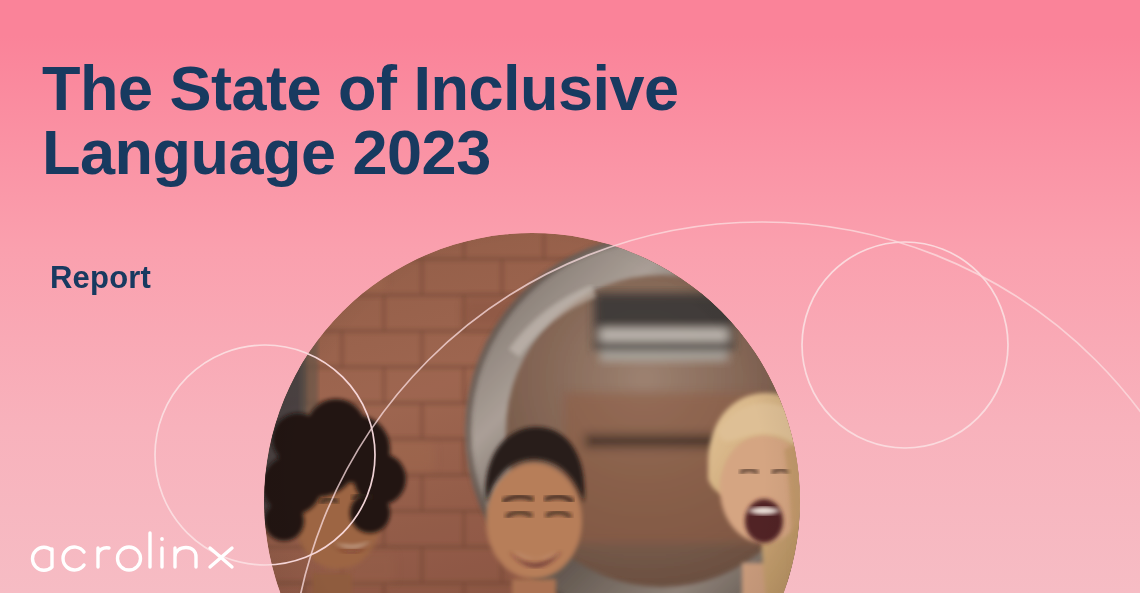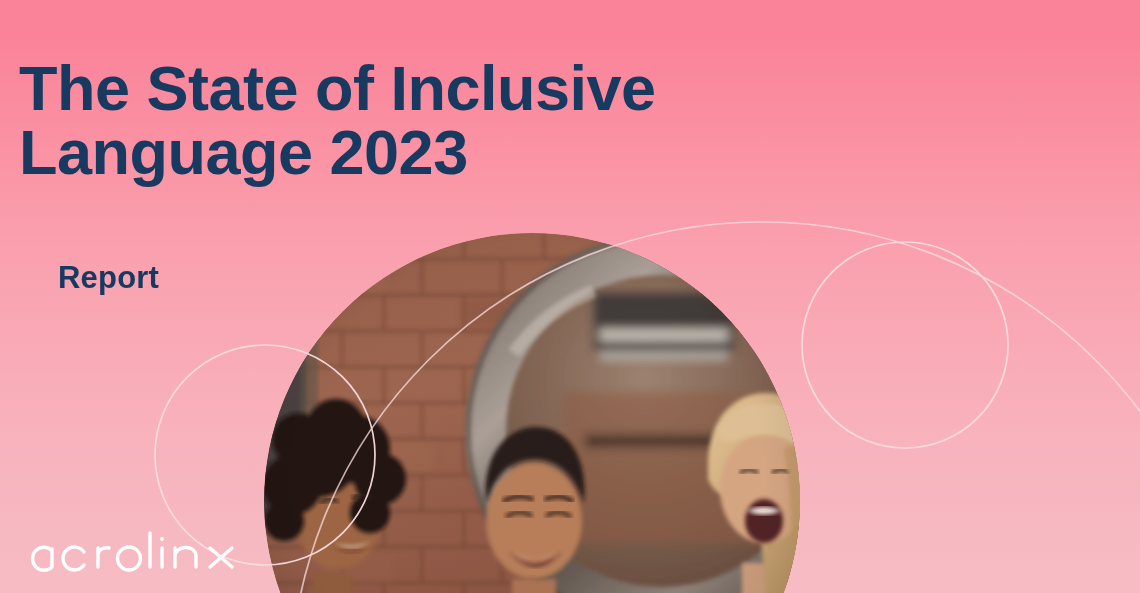"The State of Inclusive" .headline { left: 19px -> 42px }
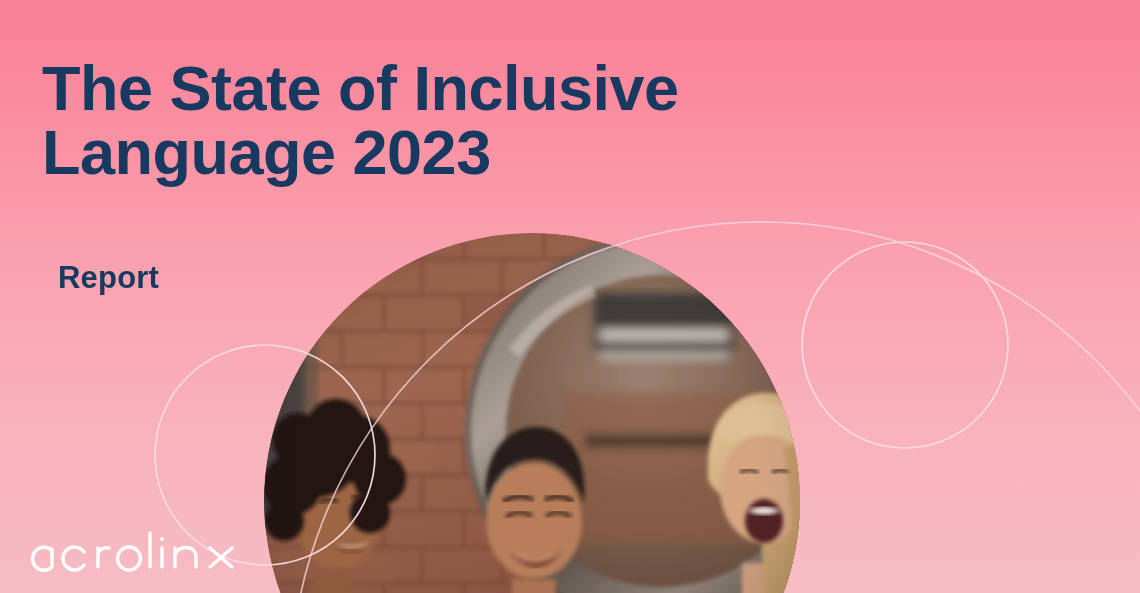"Report" .subtitle { left: 58px -> 50px }
